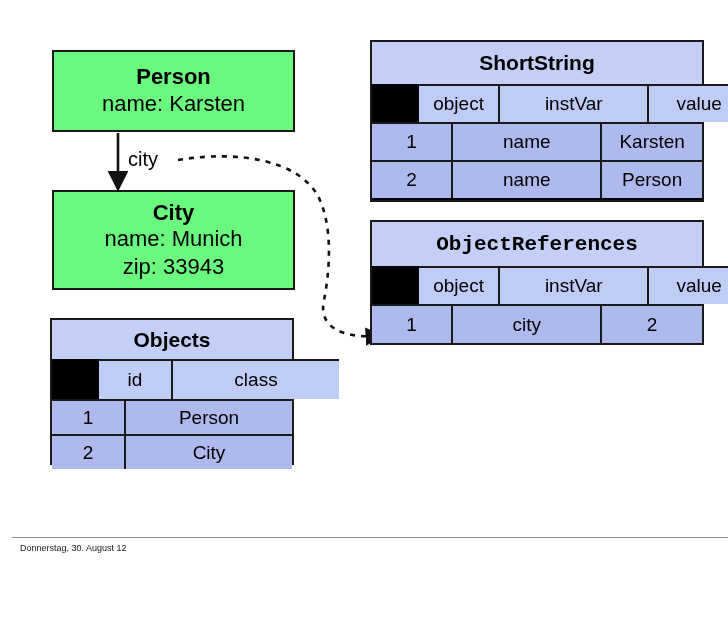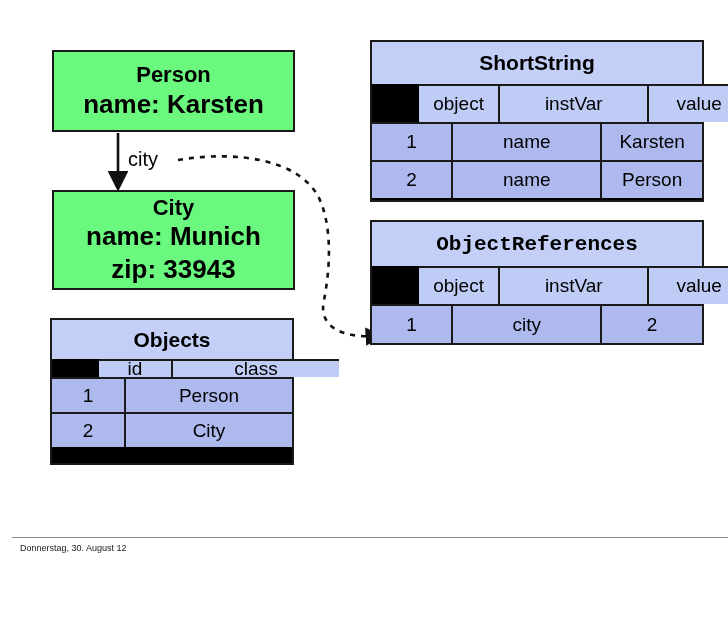"name: Karsten" .obj-line { font-size: 26px -> 22px; font-weight: 700 -> 400 }
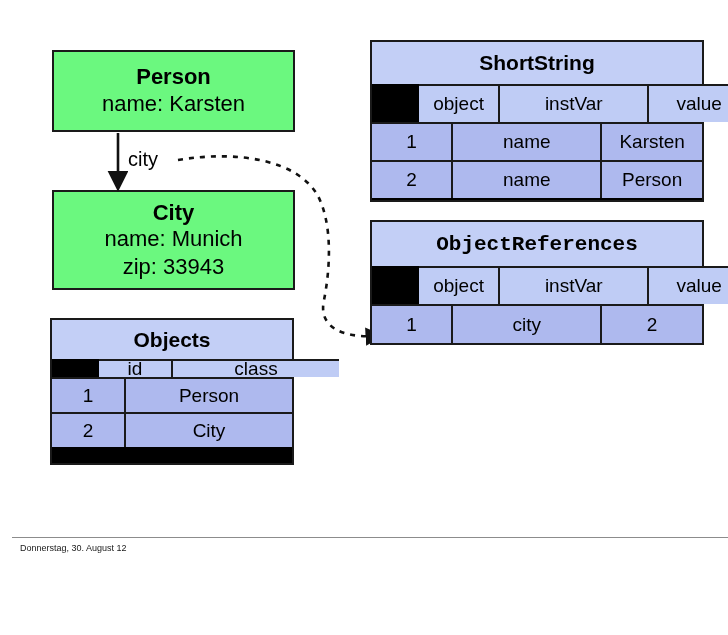"id" #objects-table .head-row { height: 18px -> 40px }
